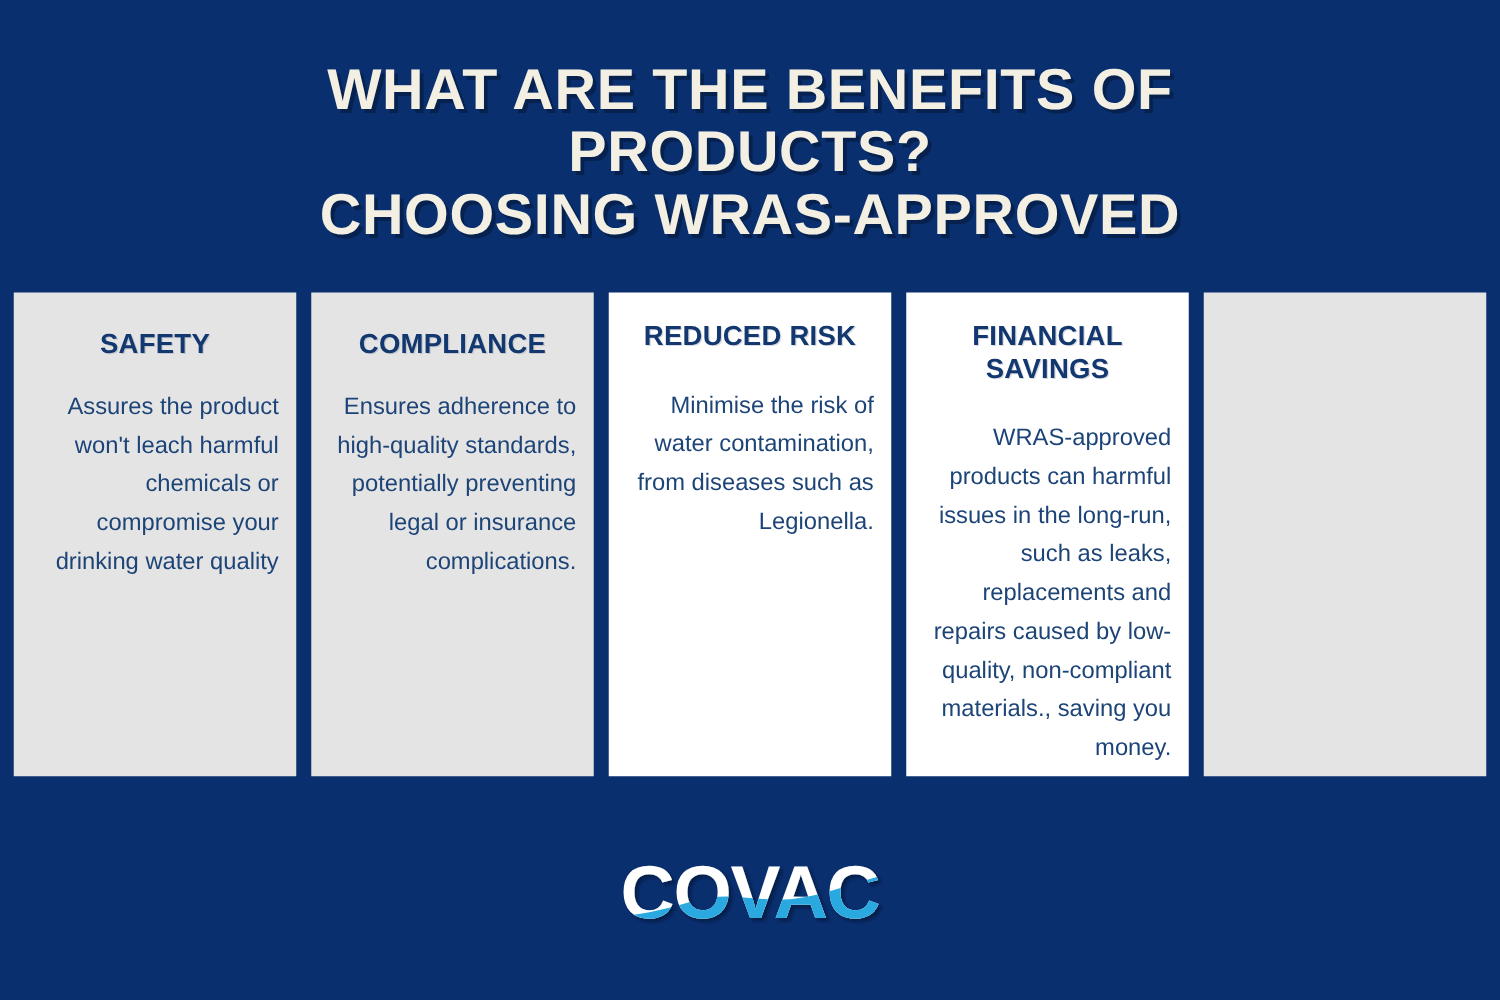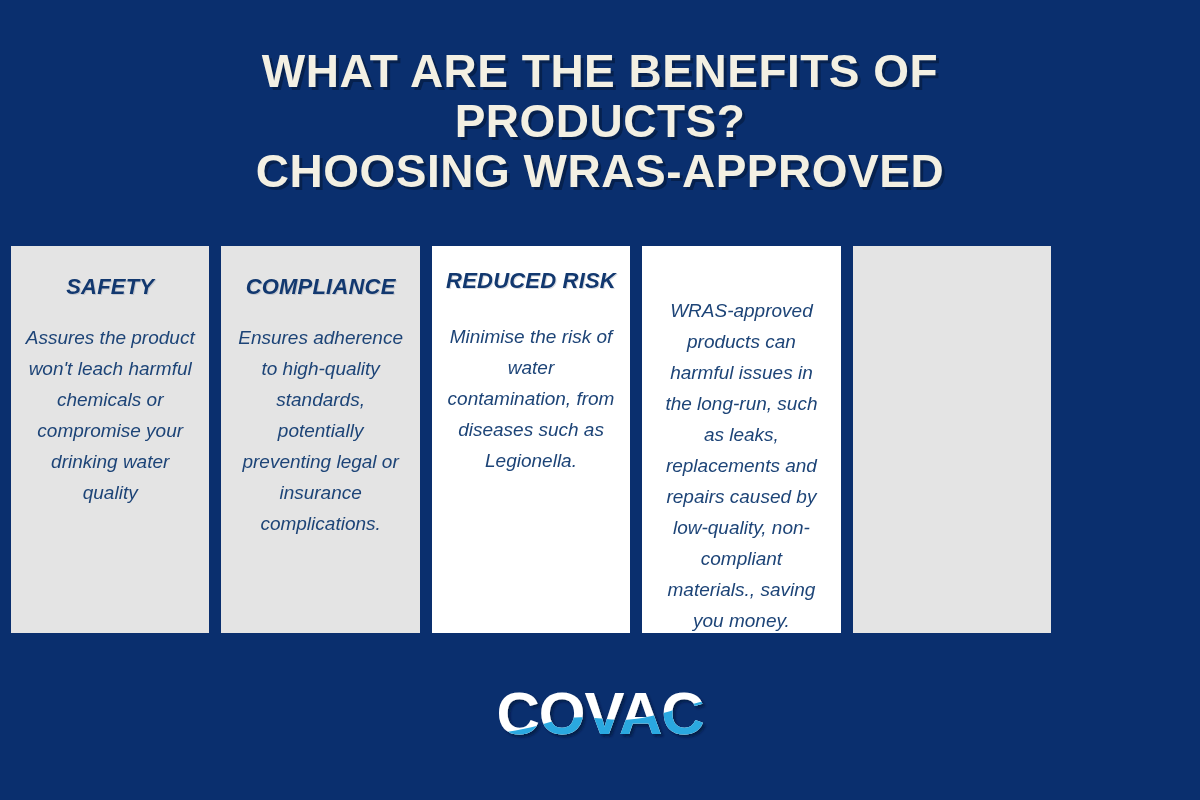"SAFETY" .cards { font-style: italic -> none; top: 246px -> 234px; width: 1040px -> 1178px }
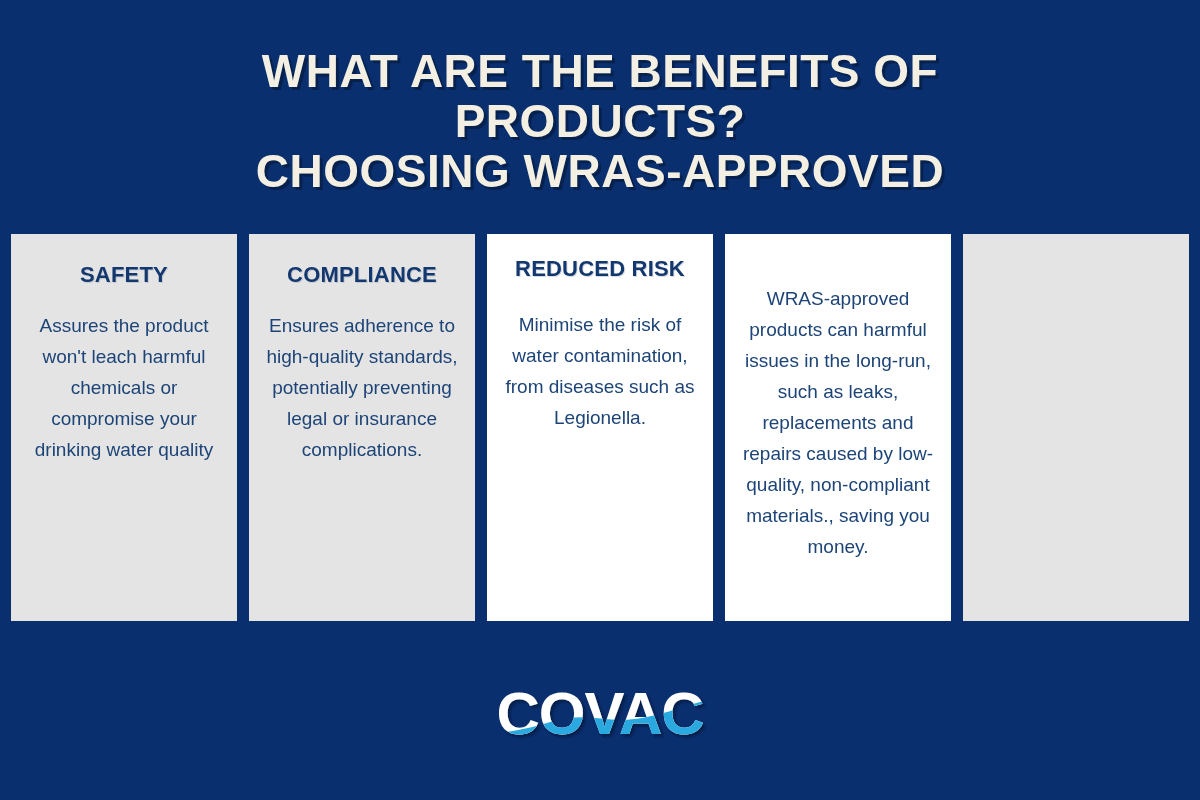"FINANCIAL SAVINGS" div.card-heading { html: none -> <div>FINANCIAL SAVINGS</div> }
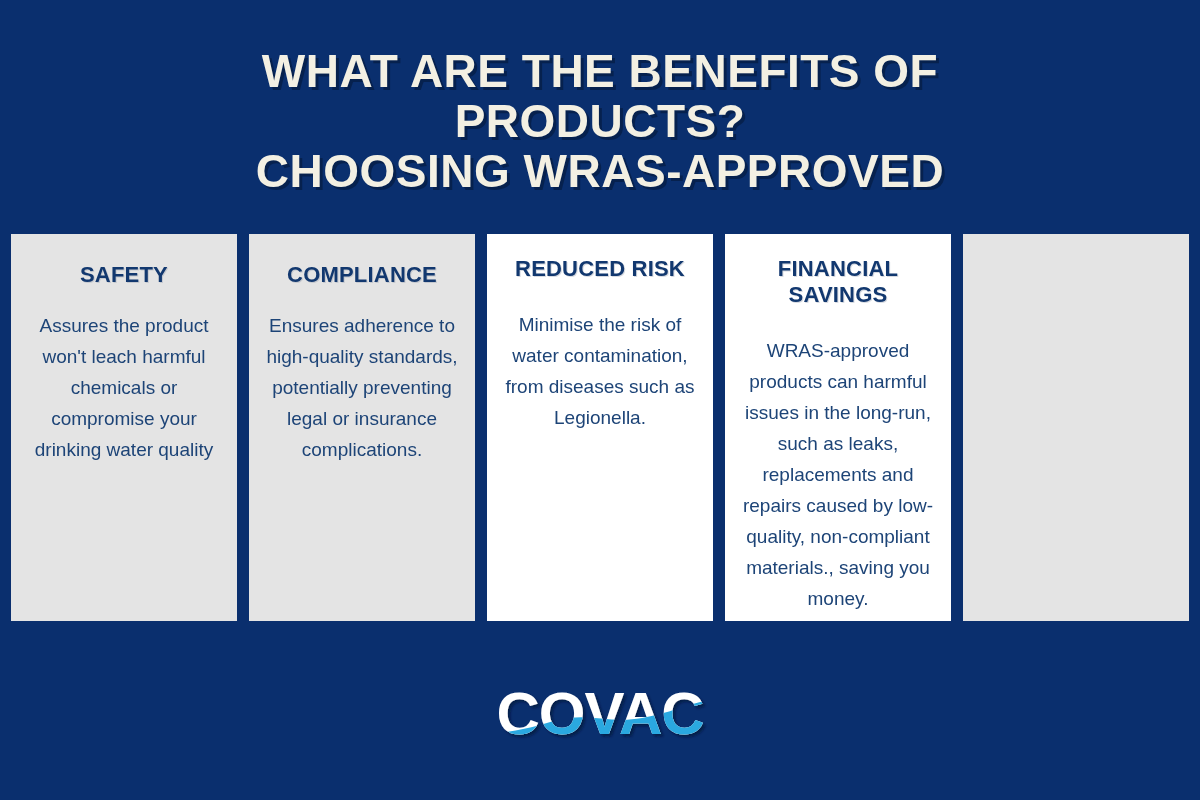"Assures the product won't leach" .card-body { text-align: center -> right }
